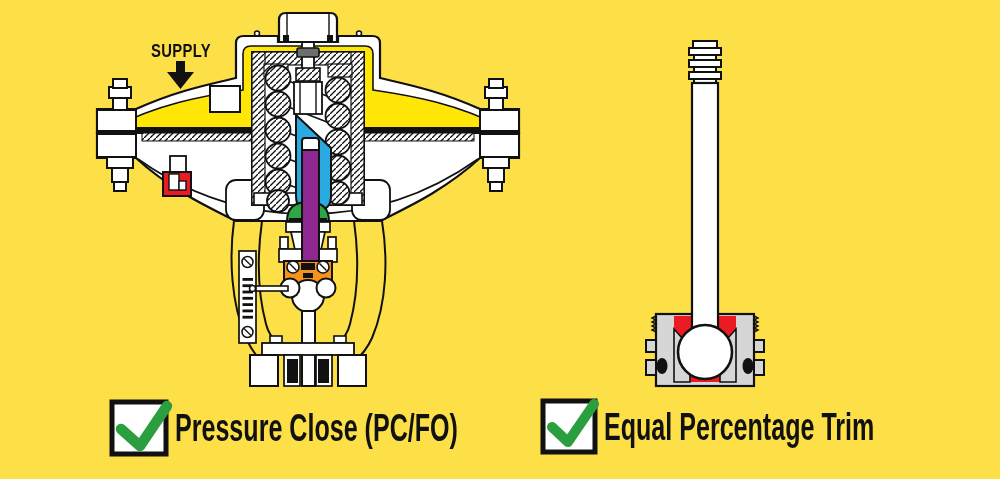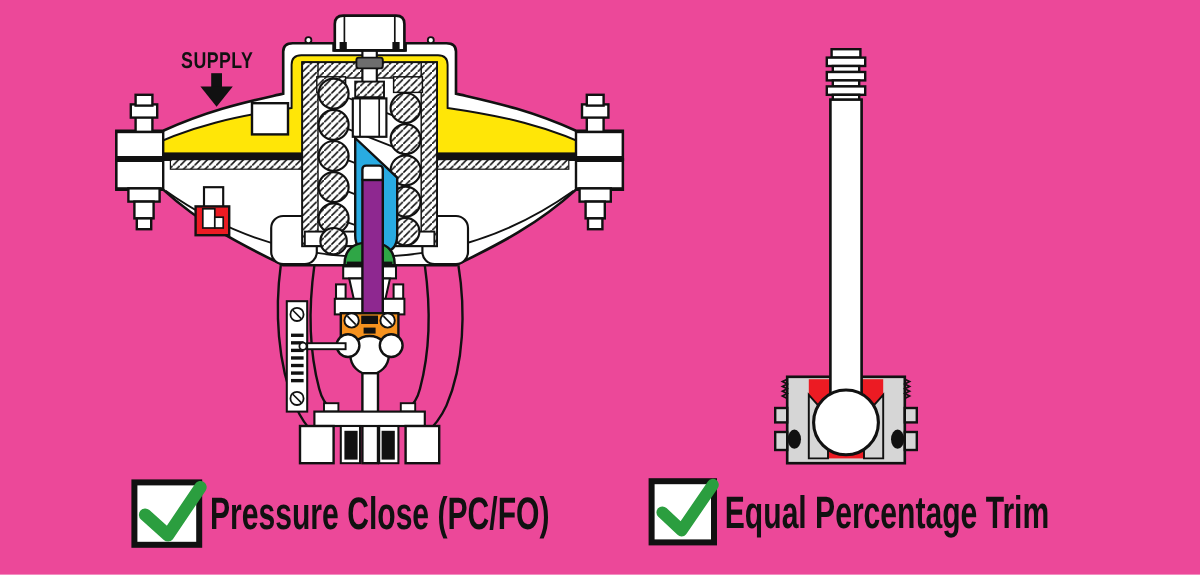"SUPPLY" .canvas { background: #ec4899 -> #fde047 }
